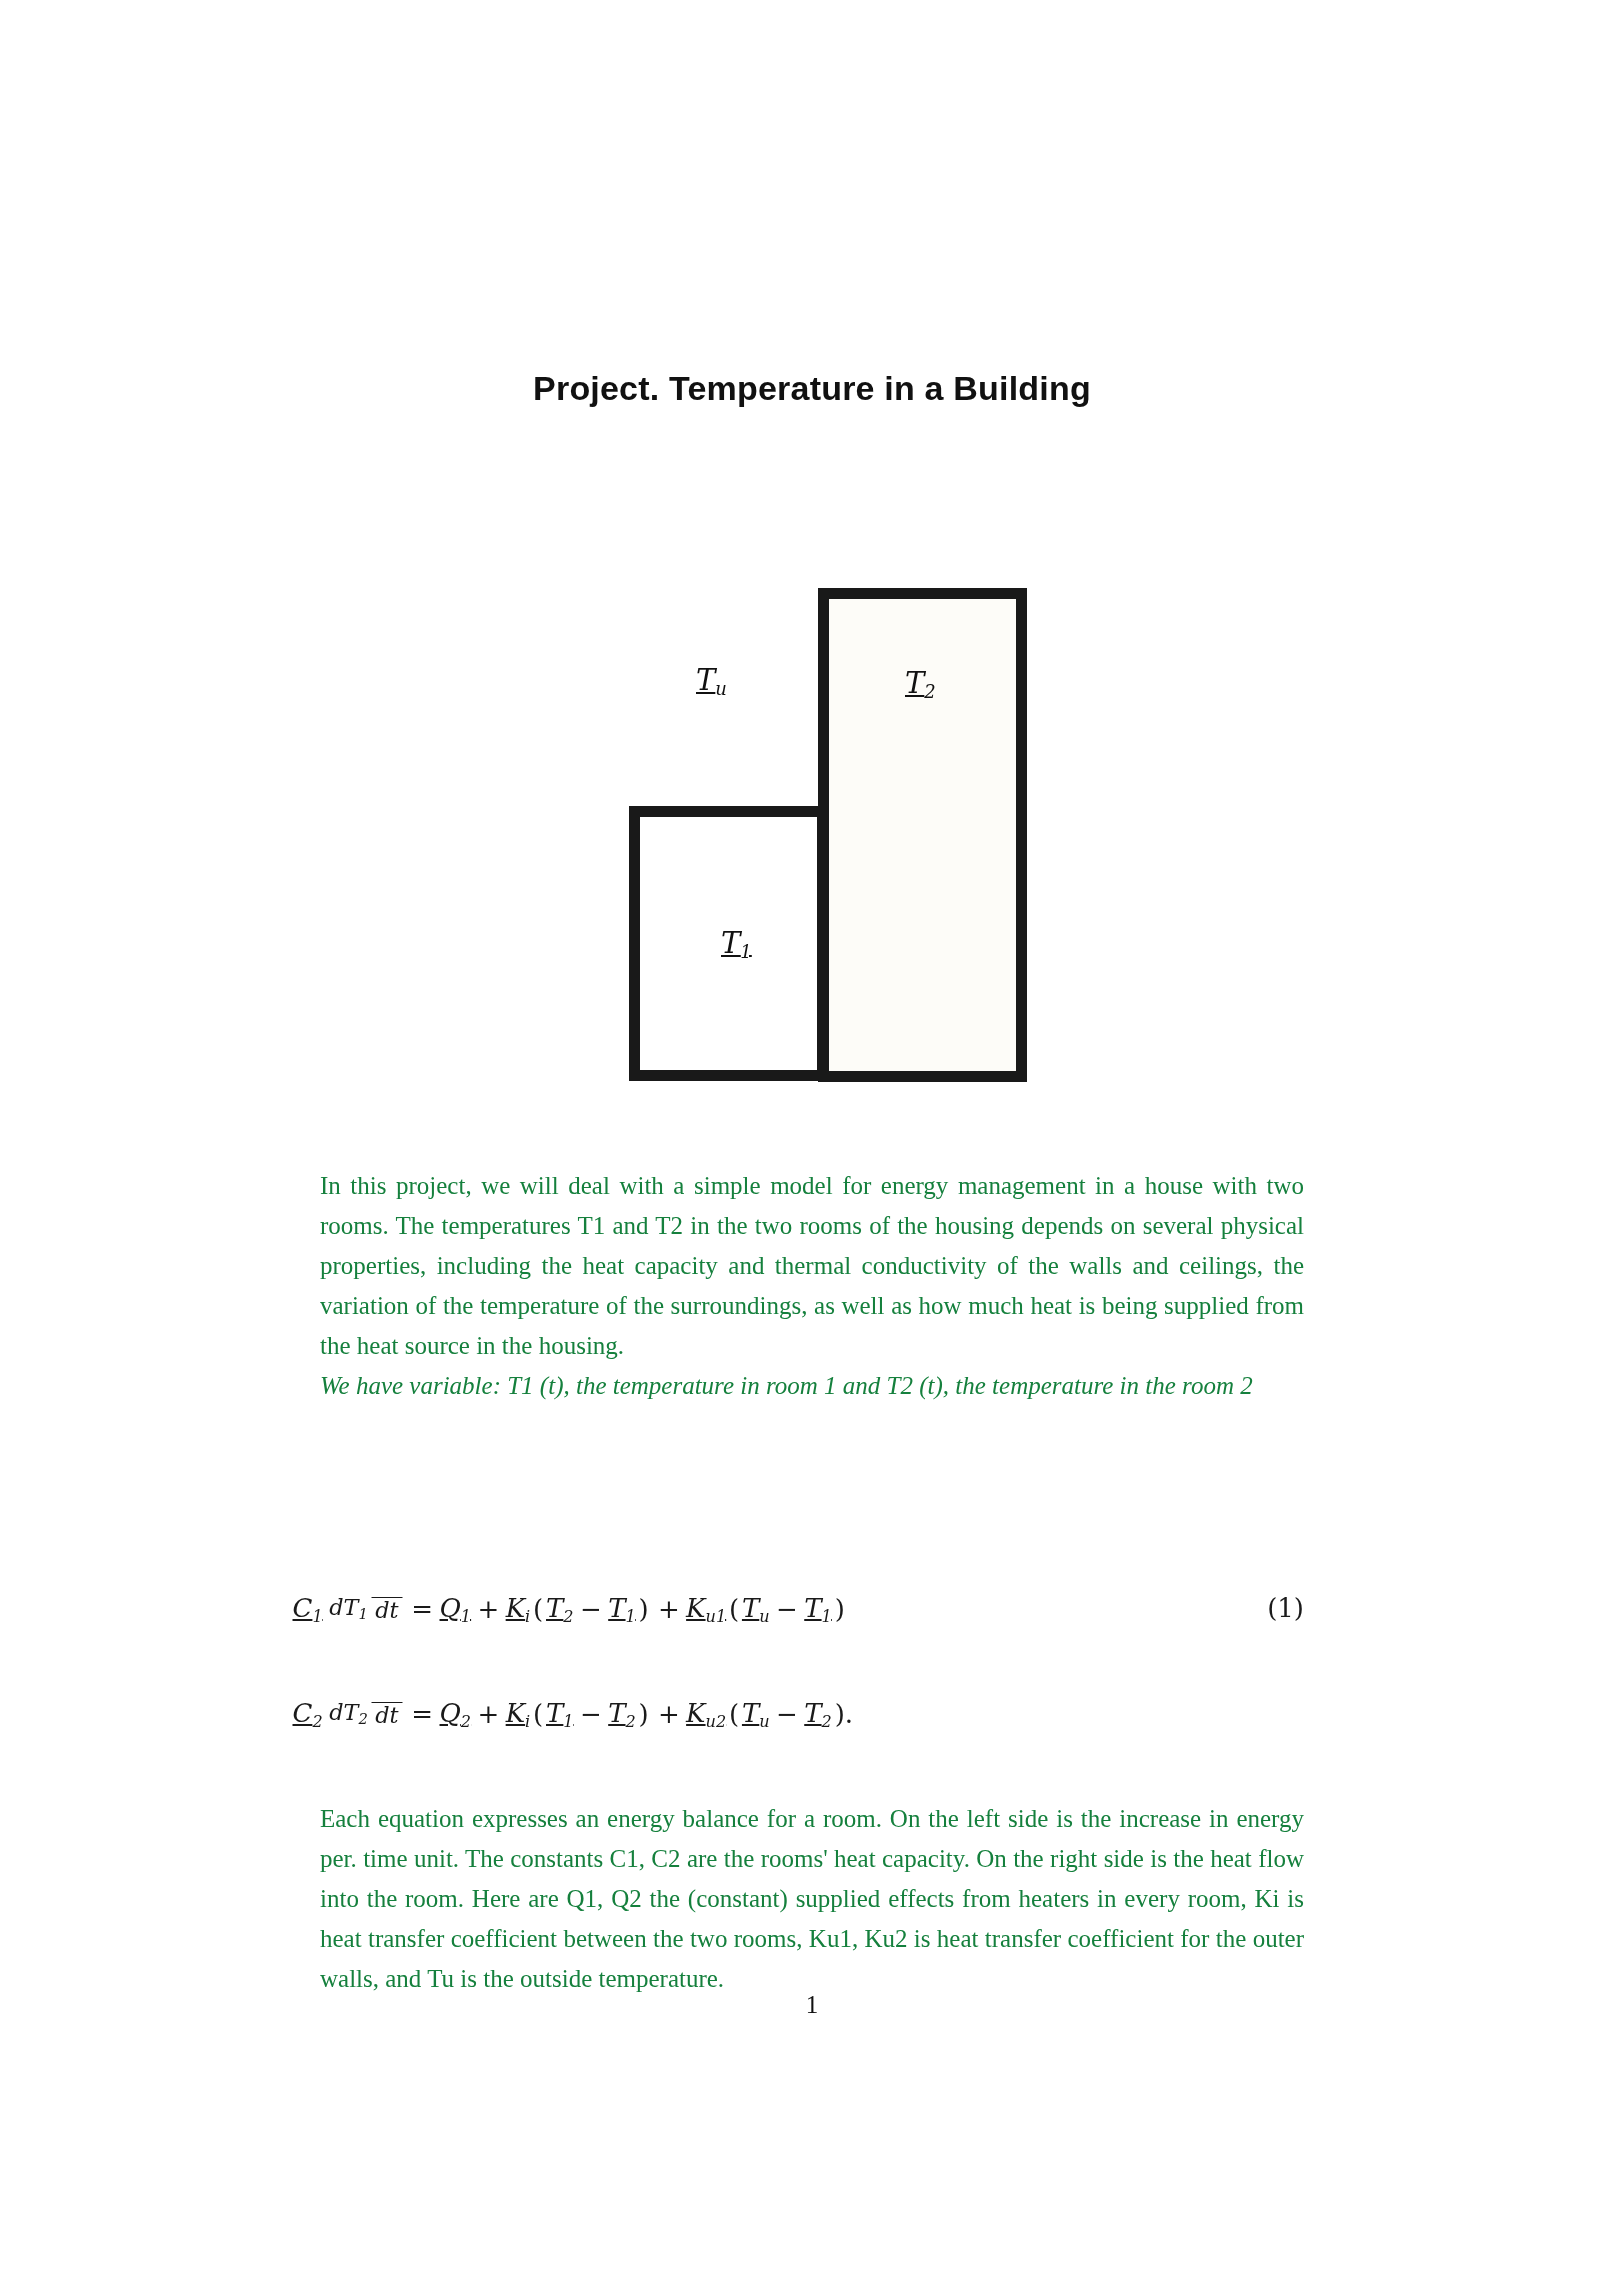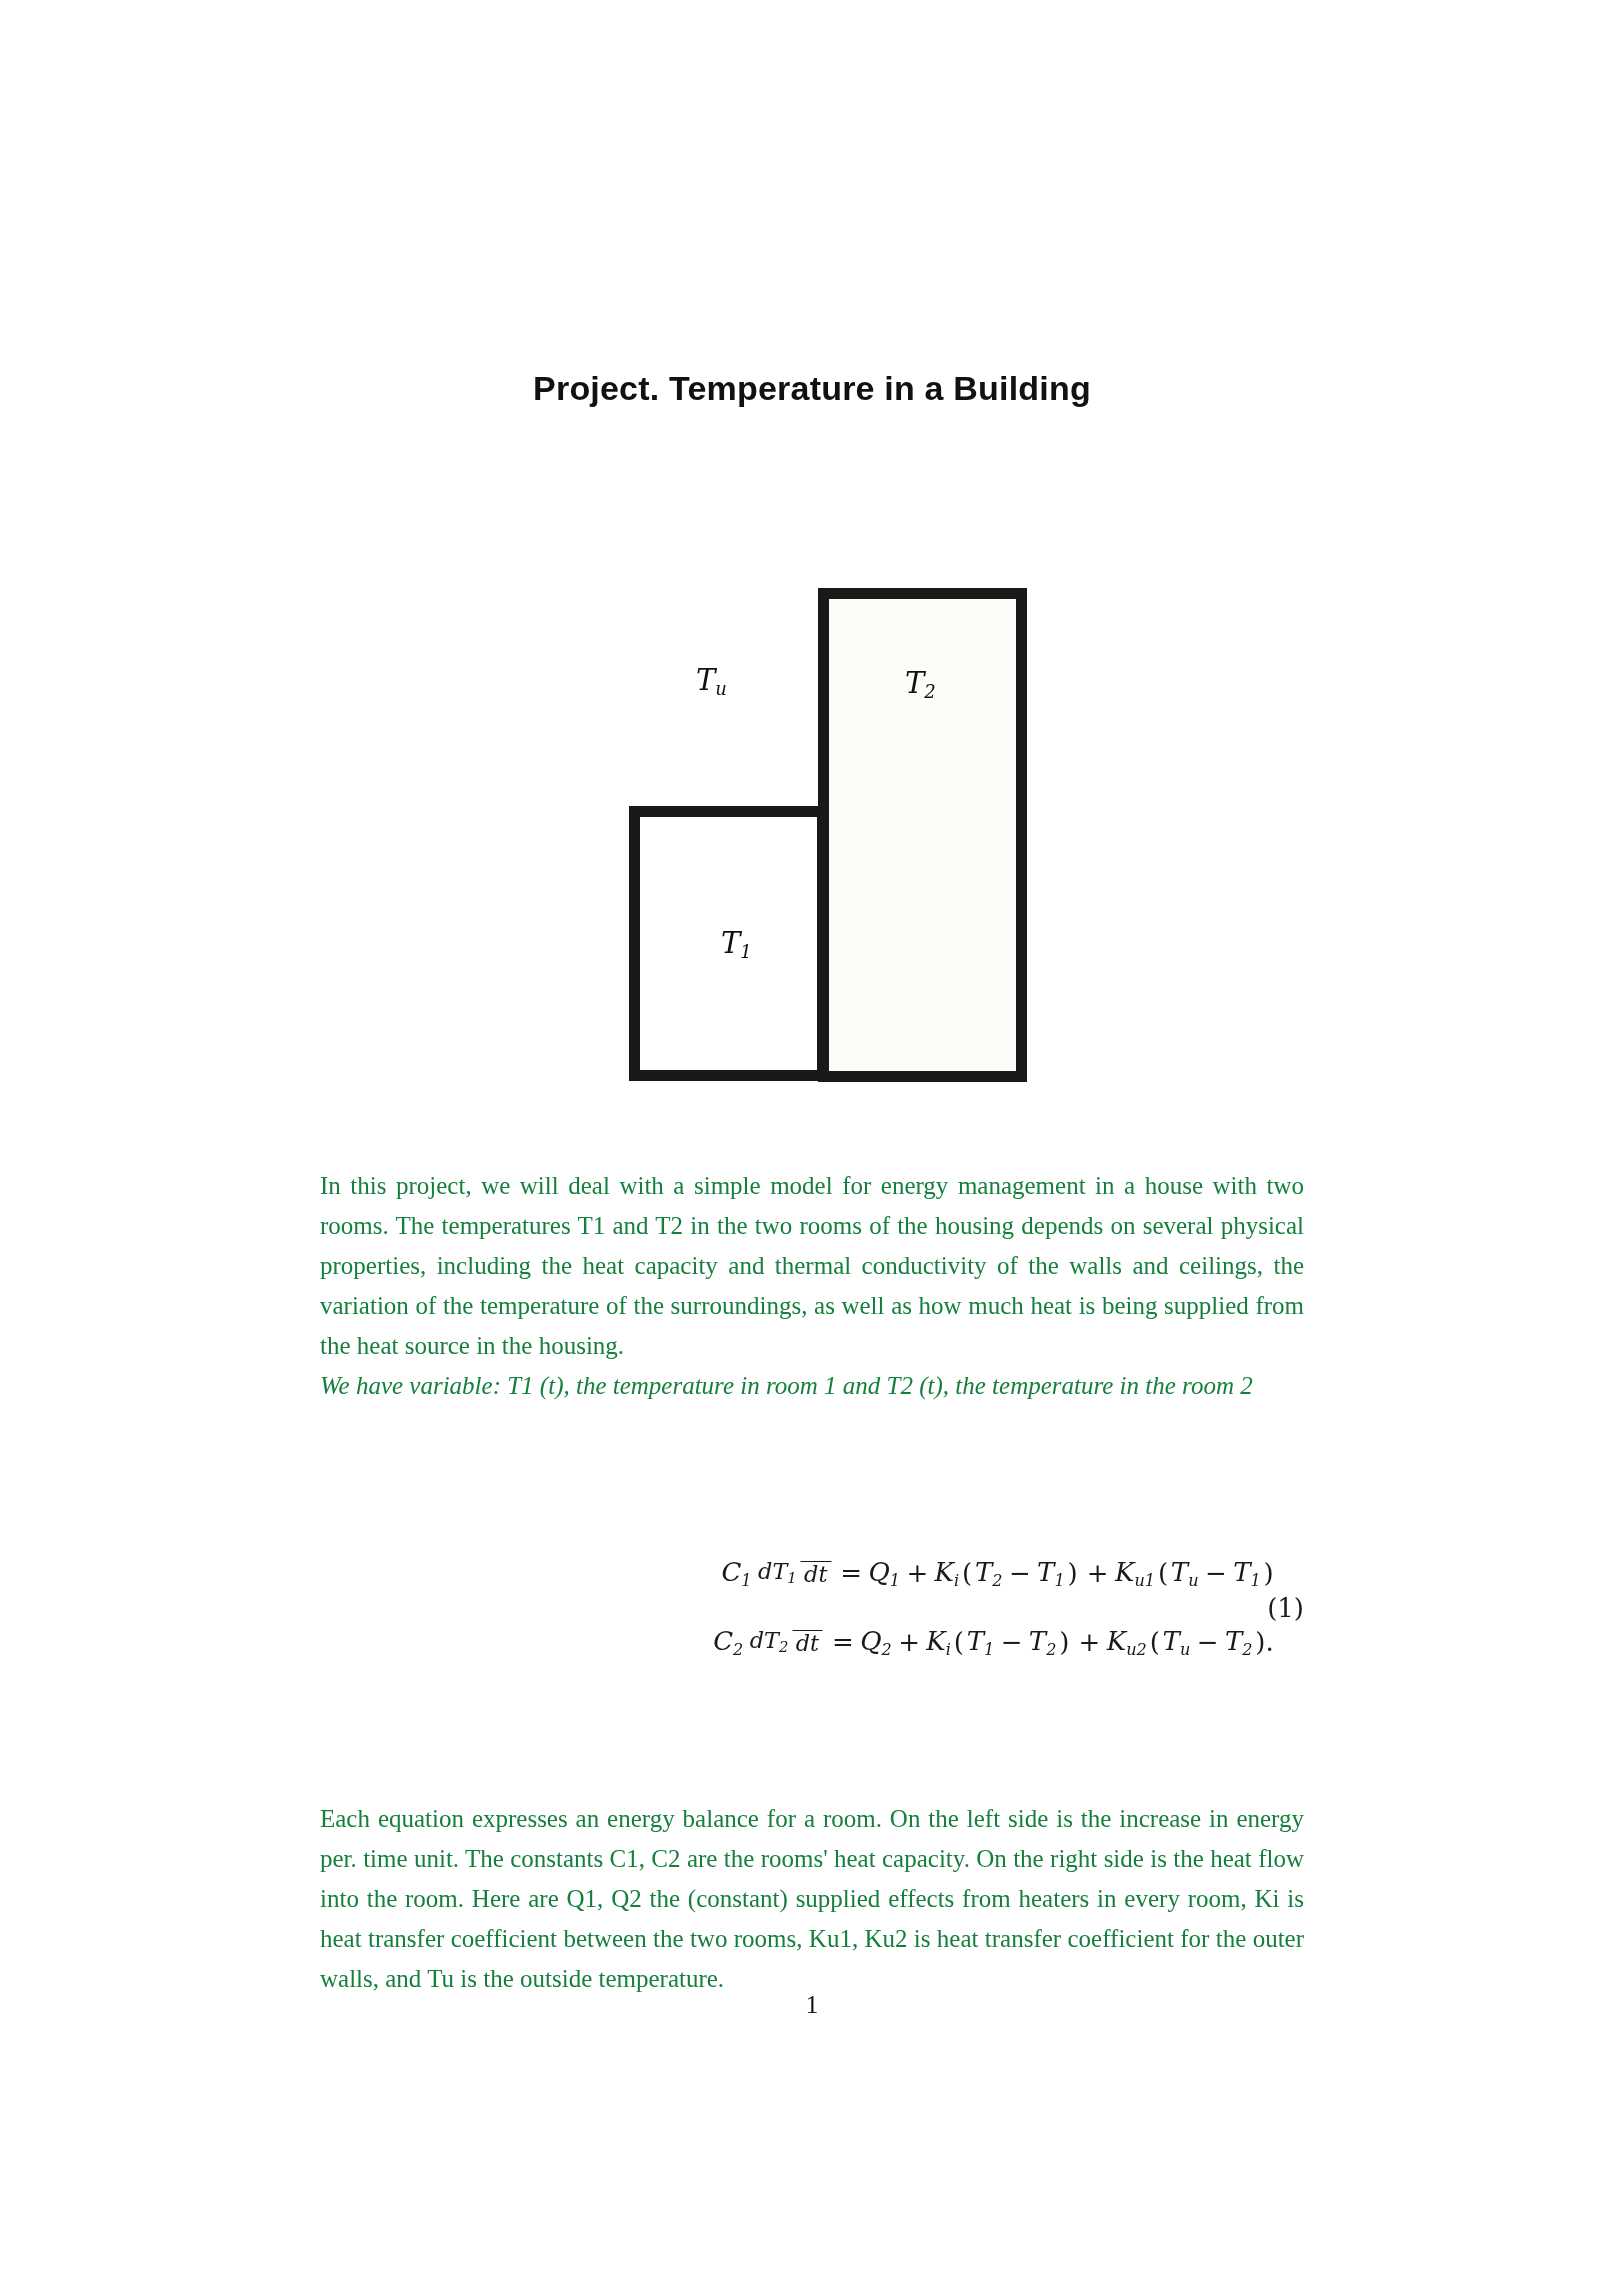"Tu" .mi { text-decoration: none -> underline }
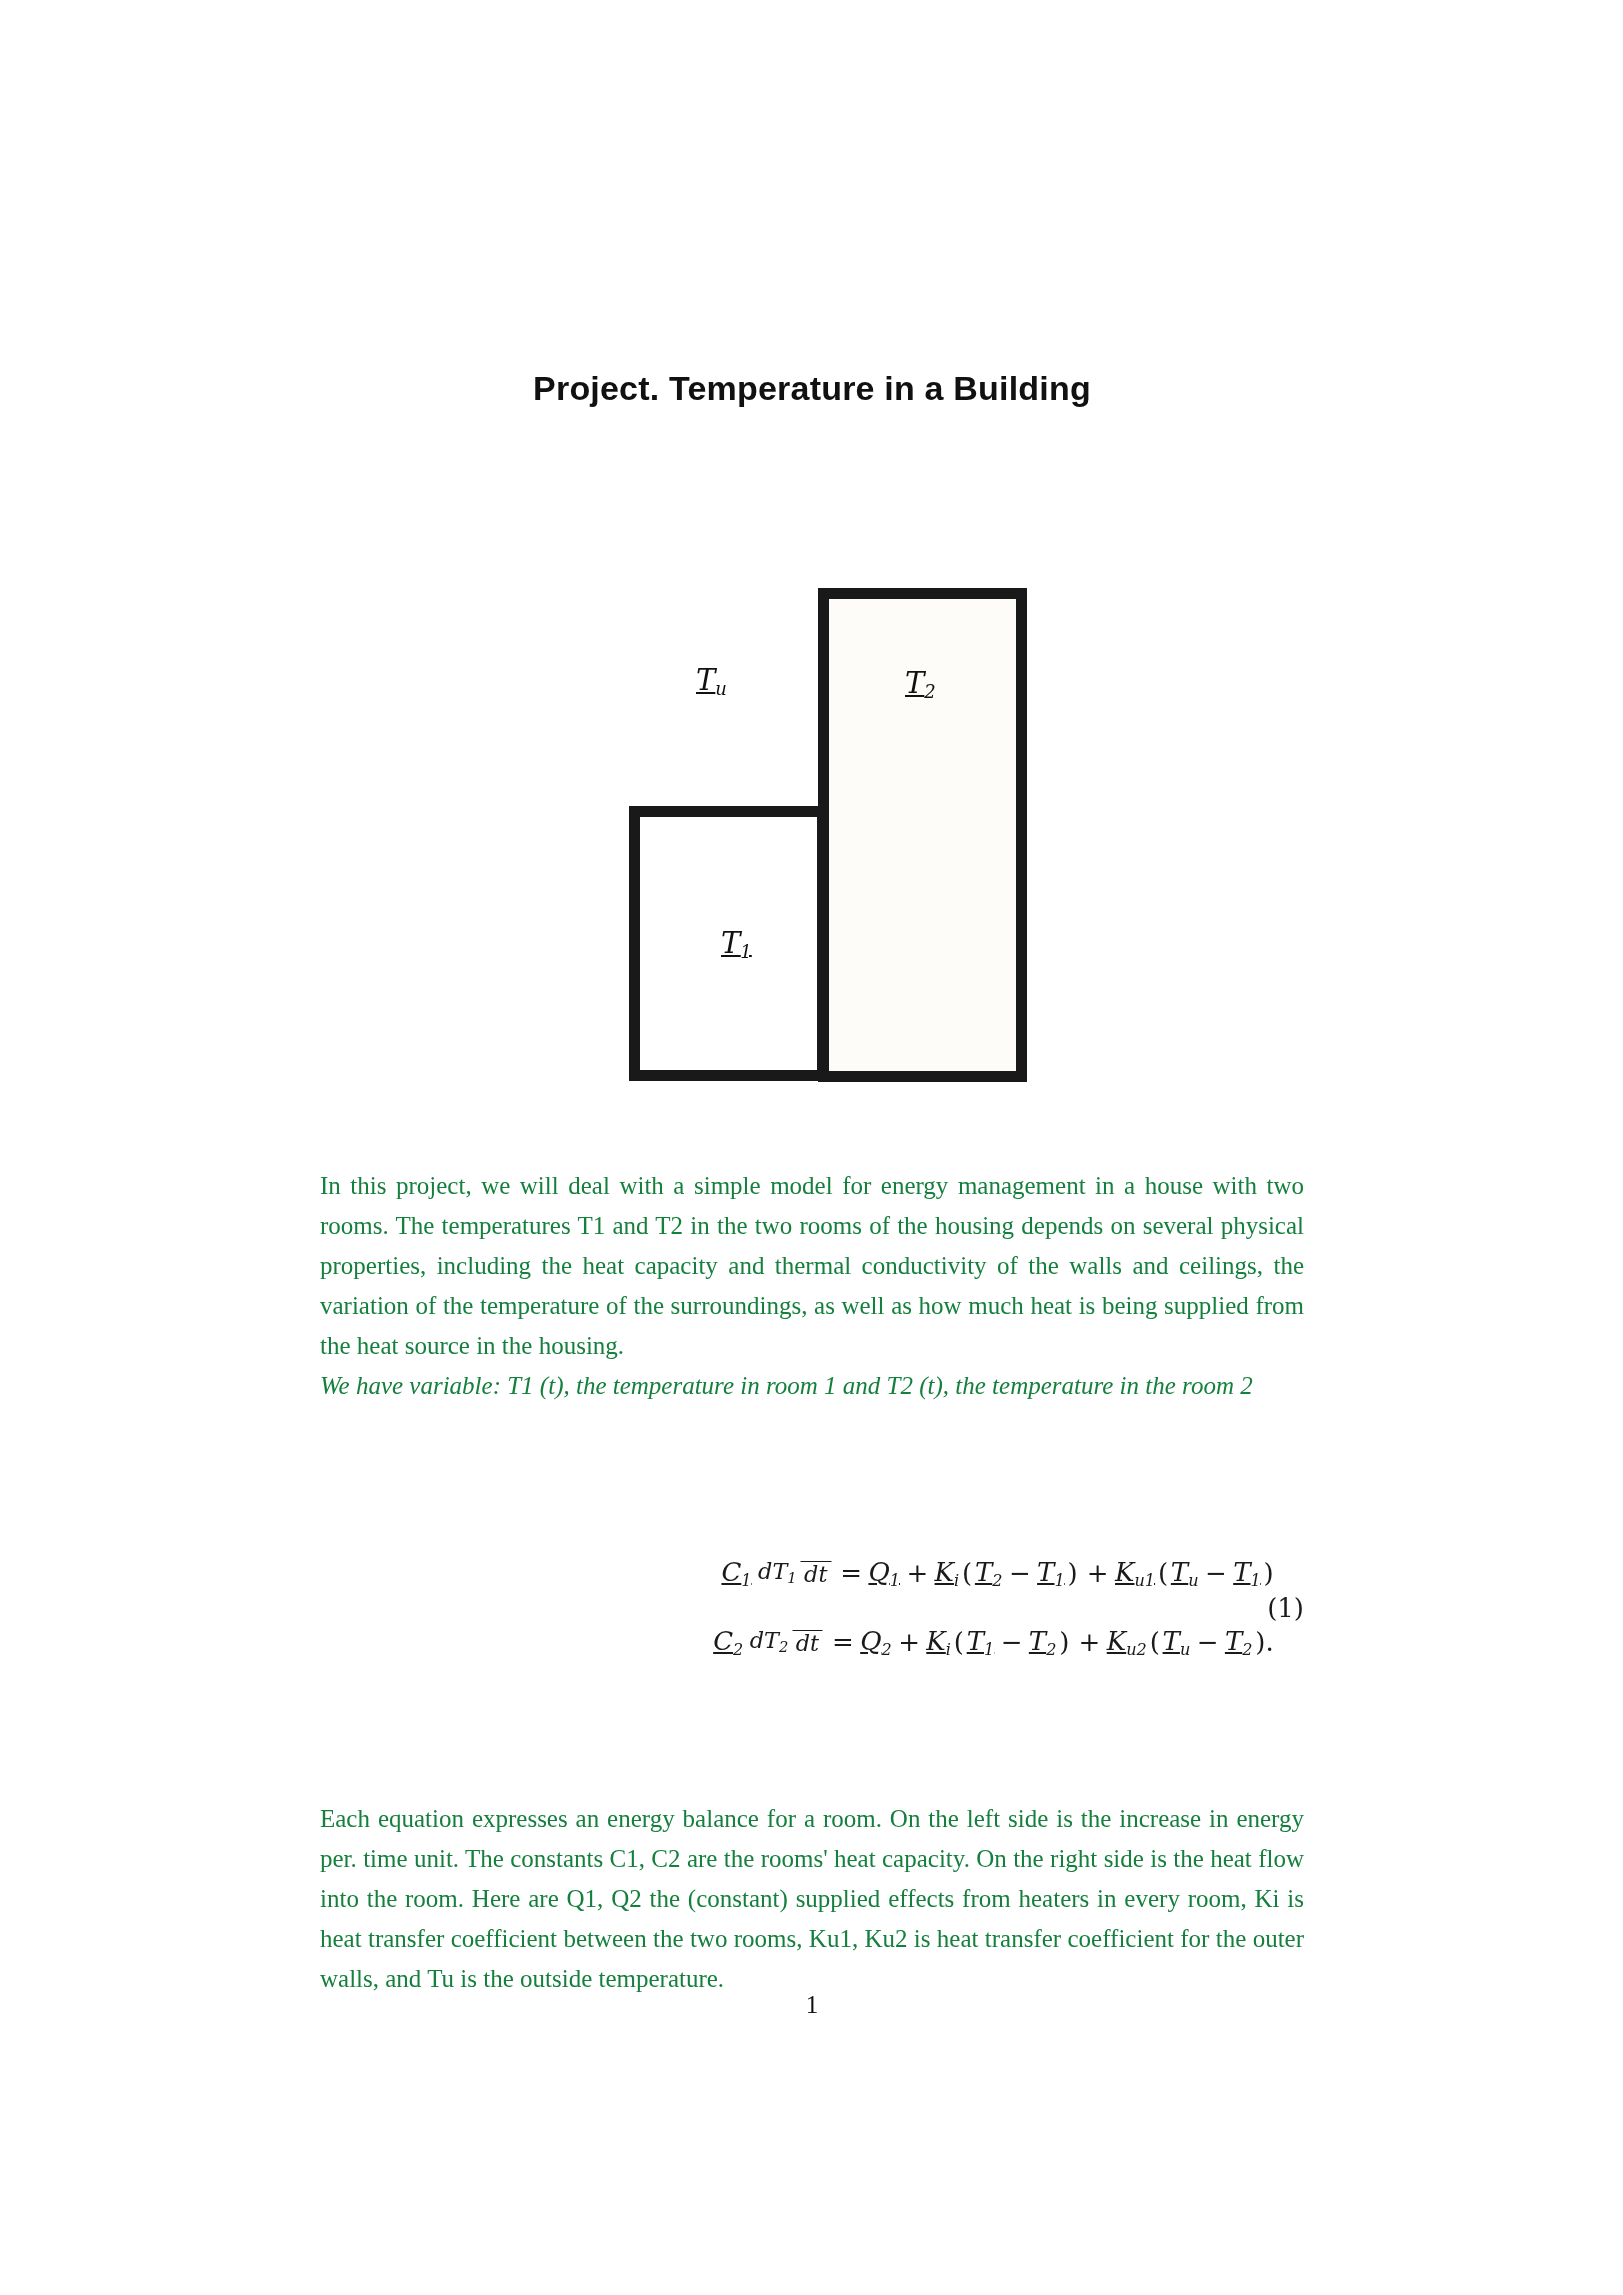"C1" .eq-row { justify-content: flex-end -> flex-start; margin-top: none -> 36px }
